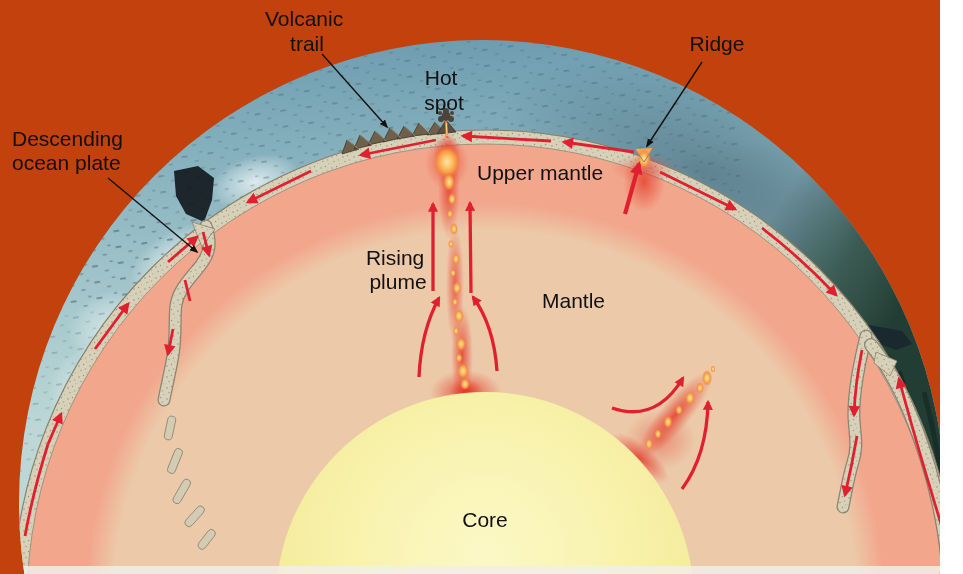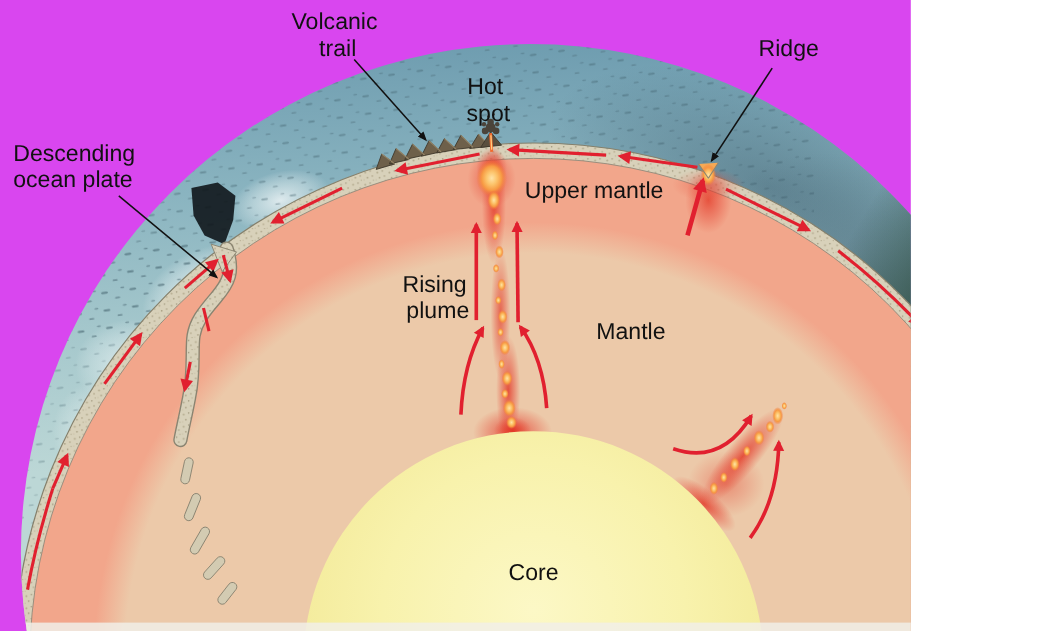"Volcanic trail" .stage { background: #d946ef -> #c2410c; width: 828px -> 940px }
